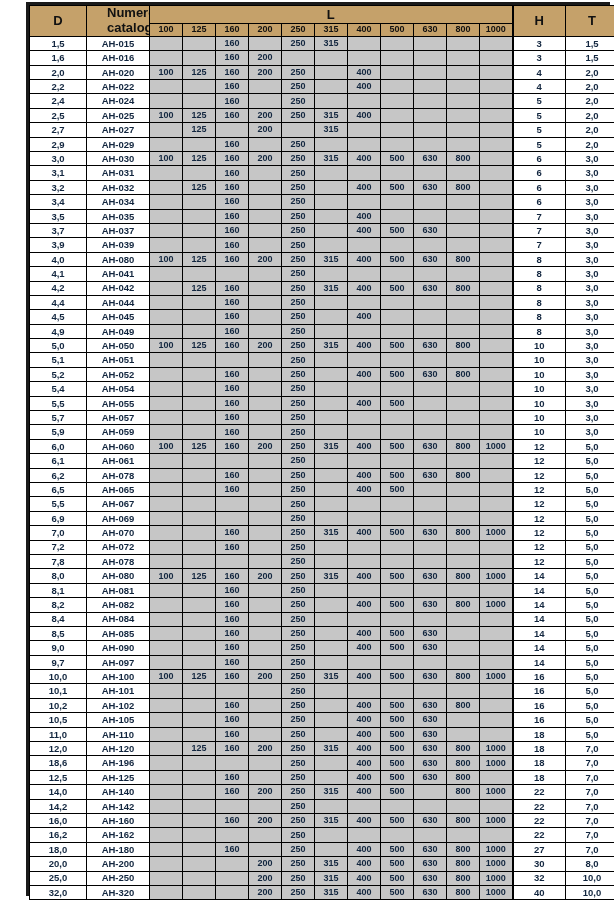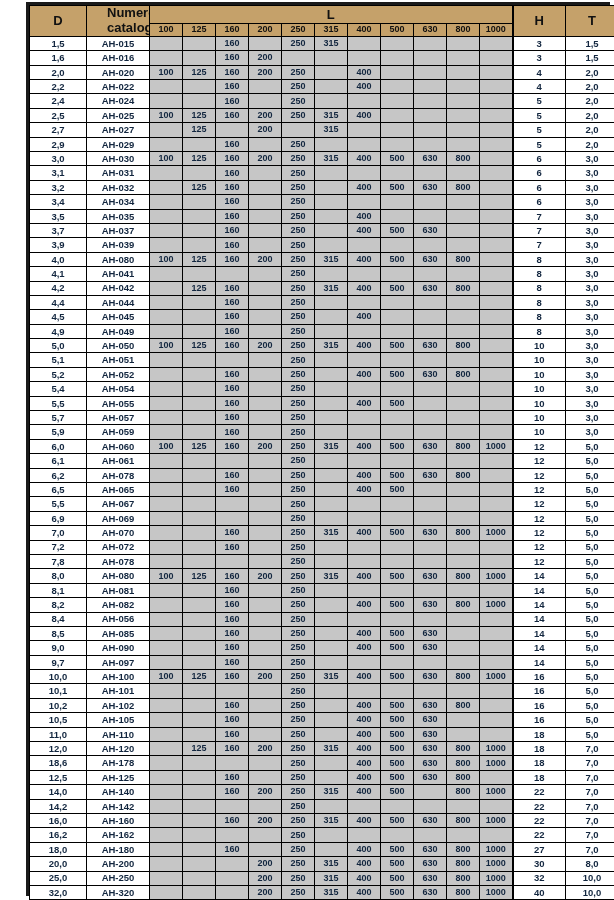"AH-056" td.cat { text: AH-056 -> AH-084 }
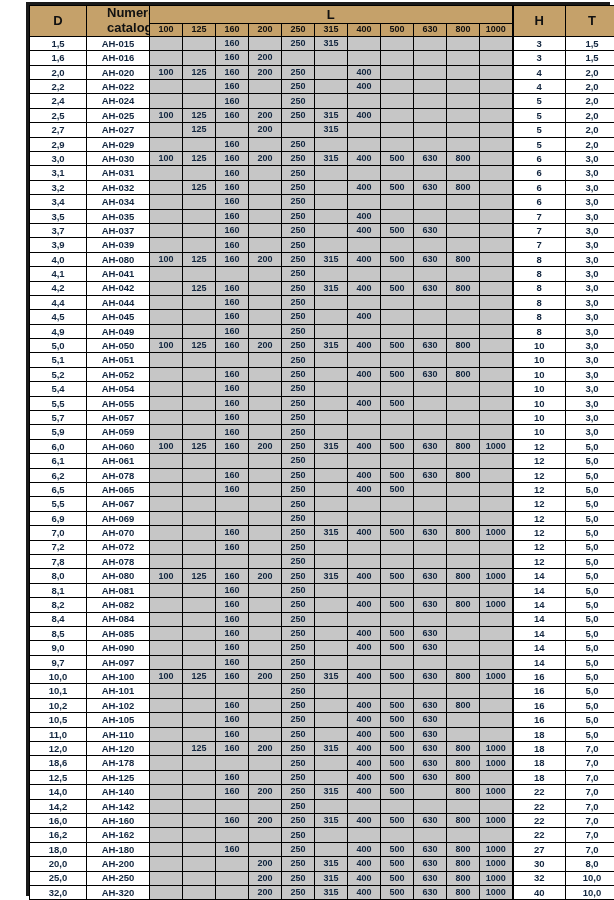"AH-178" td.cat { text: AH-178 -> AH-196 }
